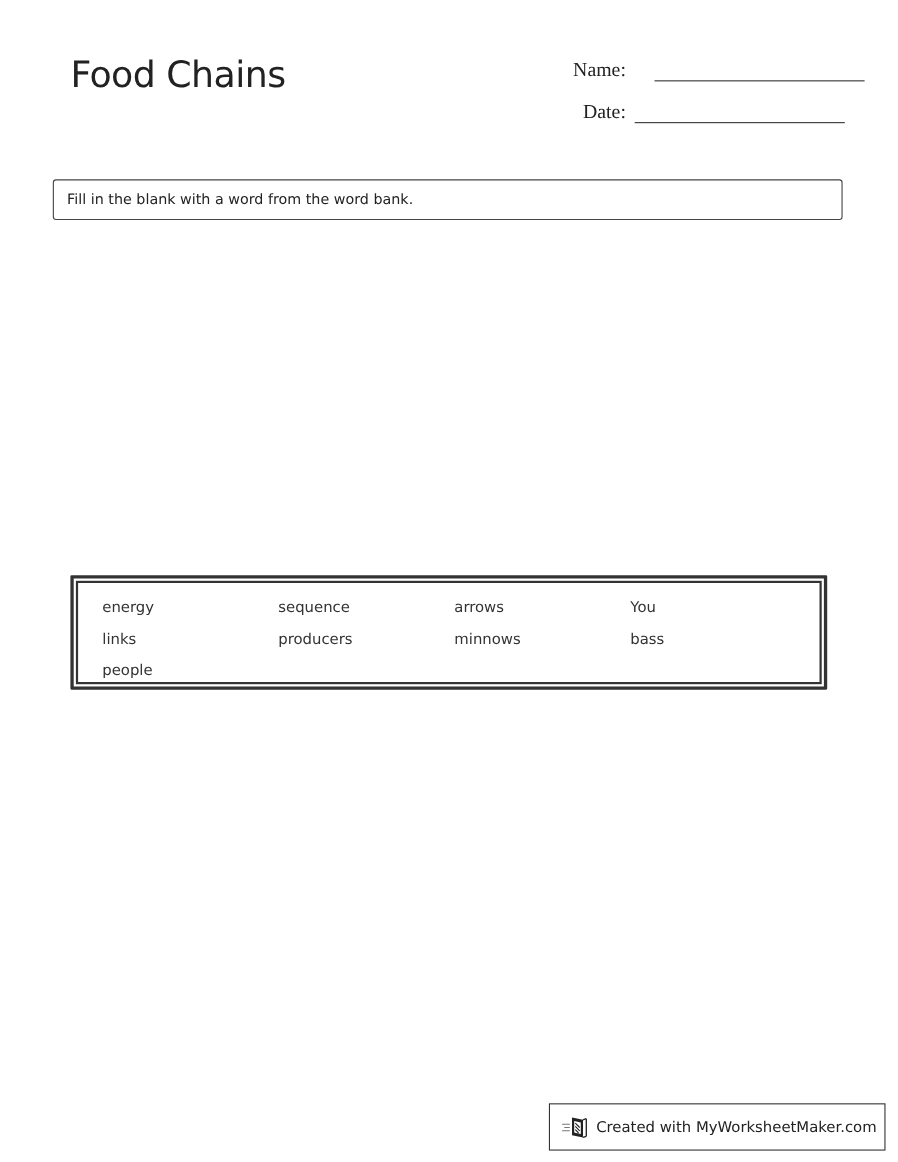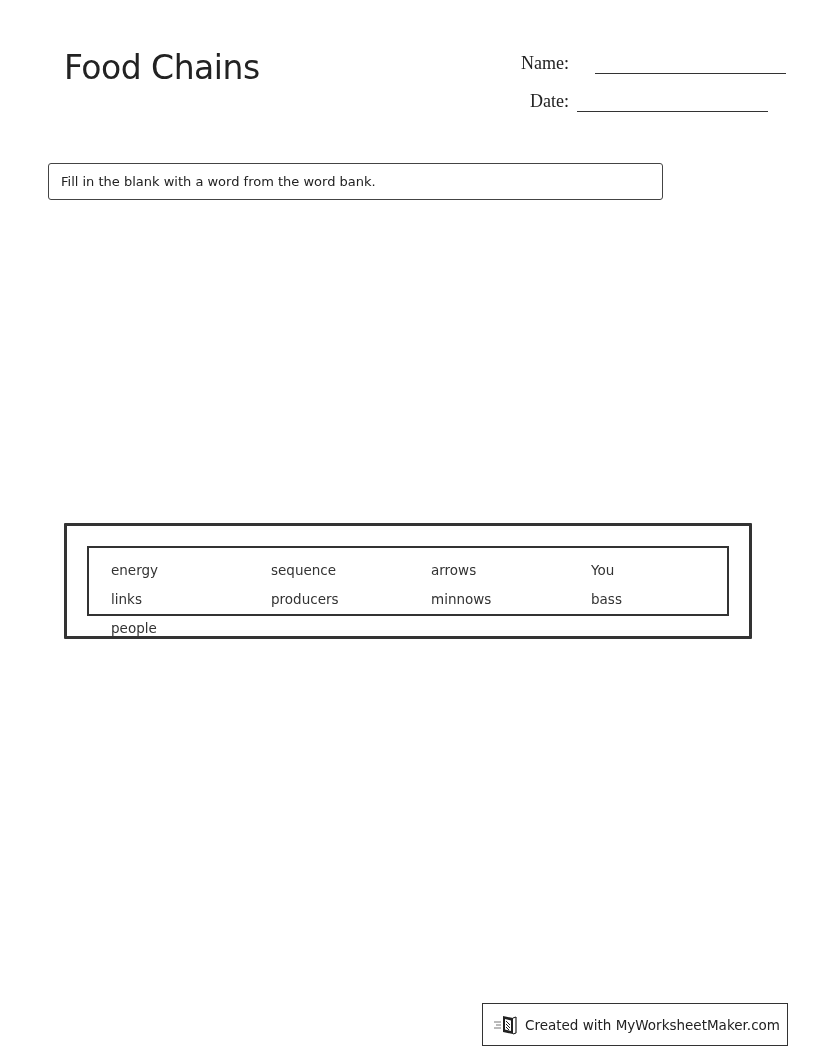"Fill in the blank with" .instructions { width: 615px -> 718px }
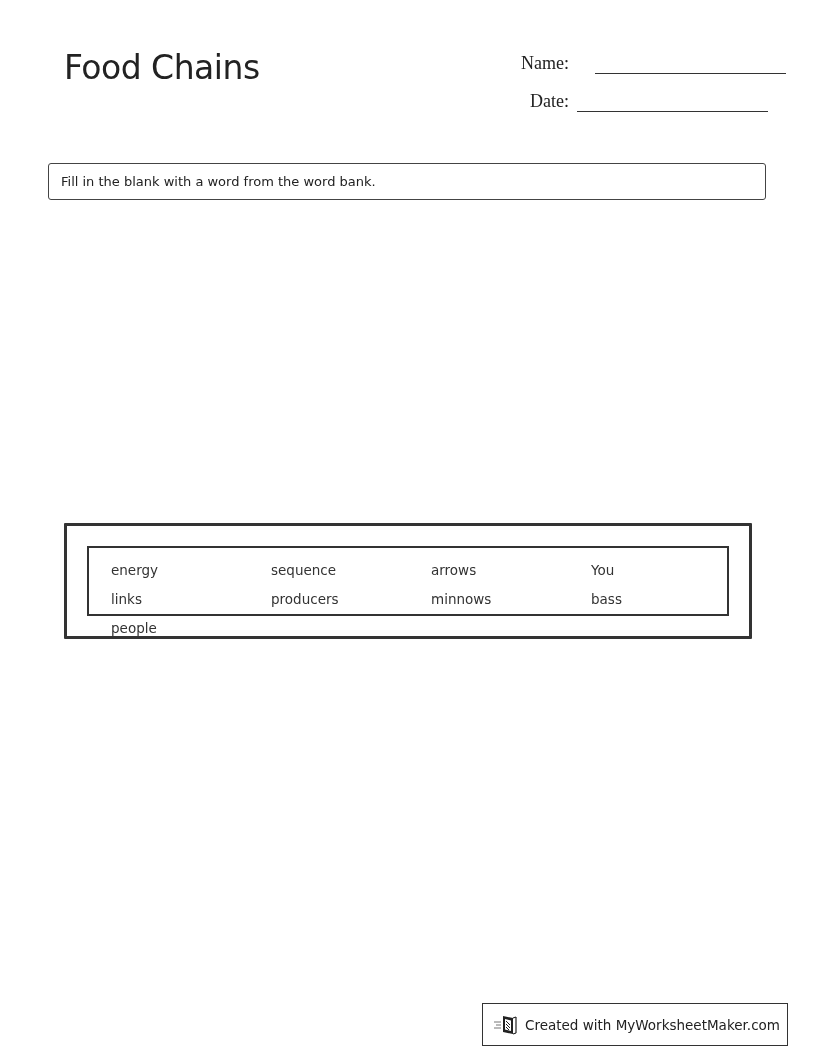"energy" .word-bank { height: 116px -> 104px; padding: 20px -> 2px }
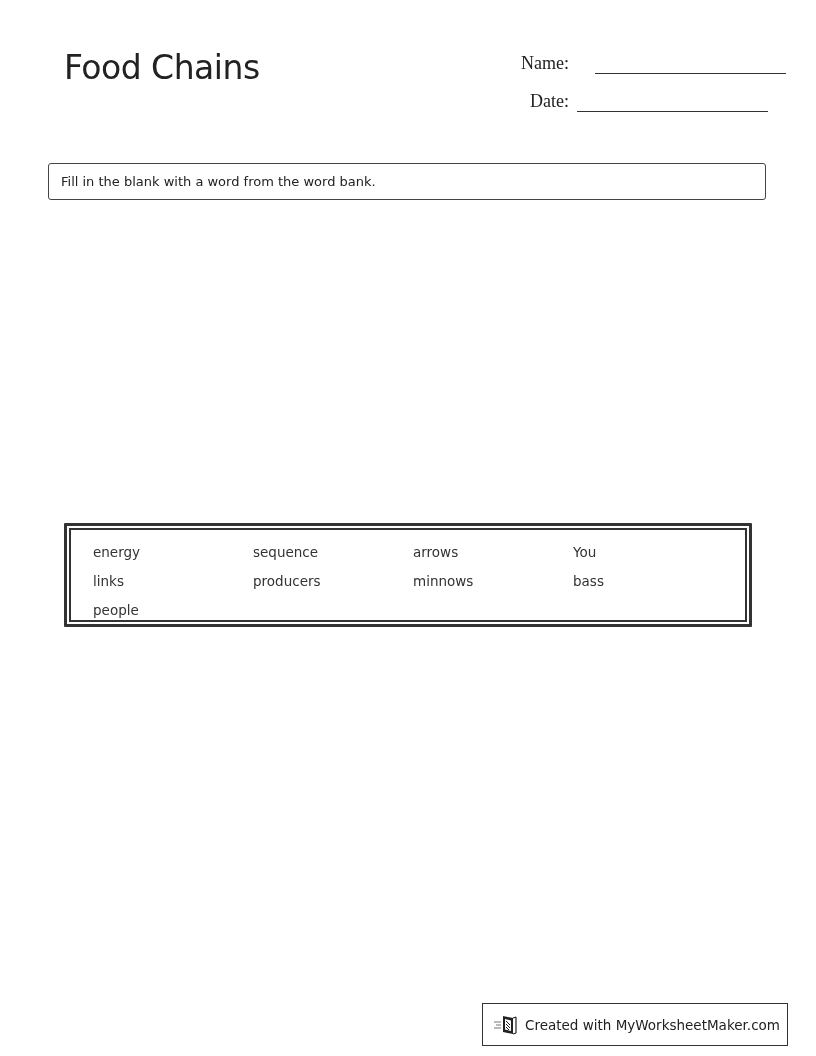"Created with MyWorksheetMaker.com" .footer { left: 482px -> 499px }
